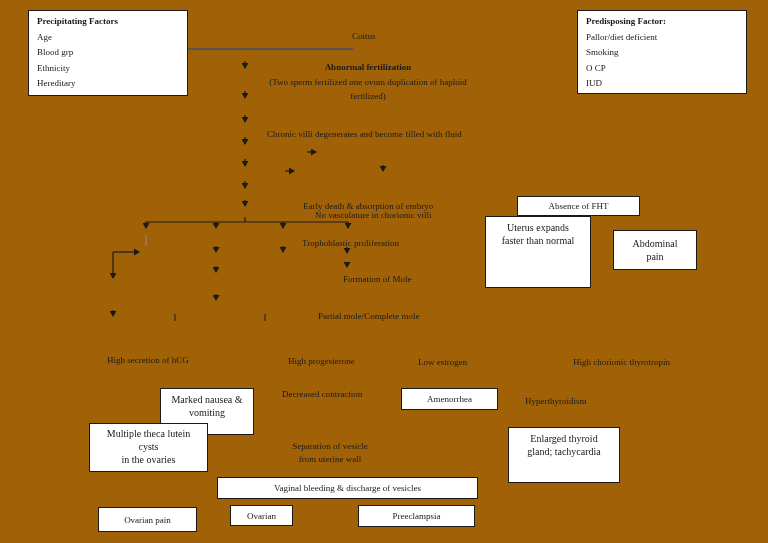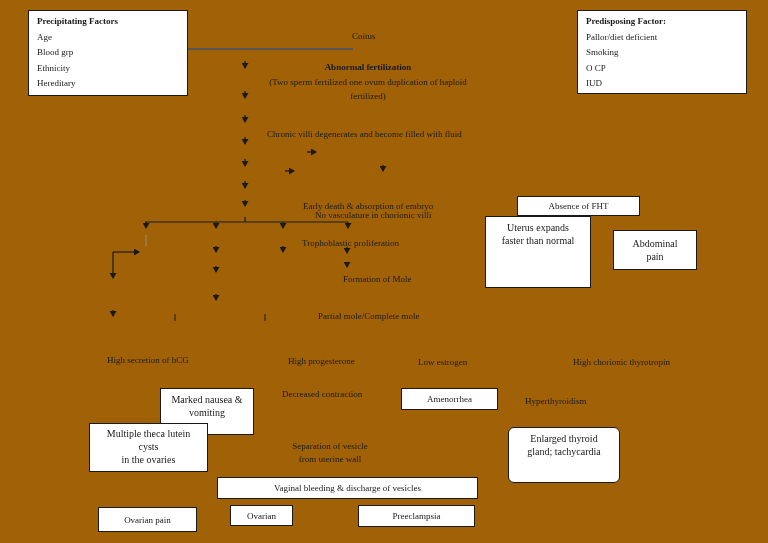"Enlarged thyroid" div.box { border-radius: 6px -> none }
